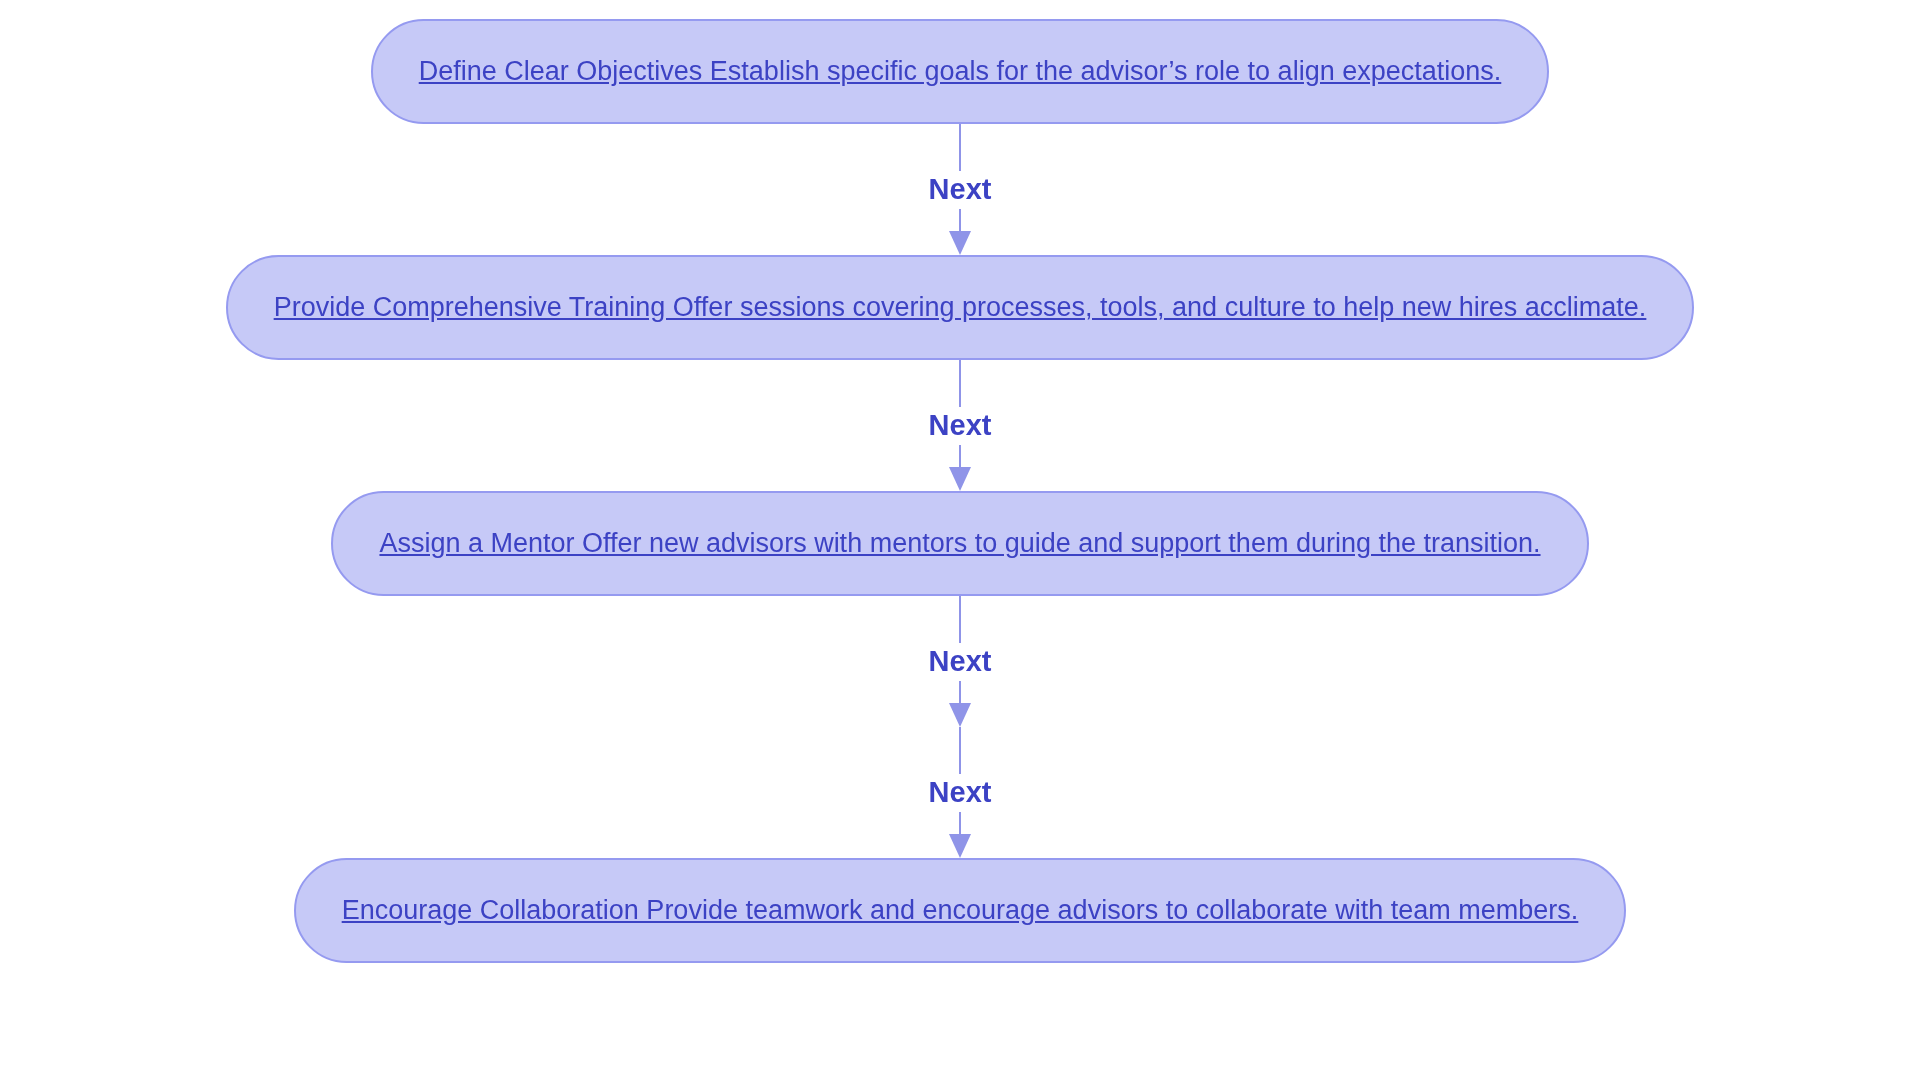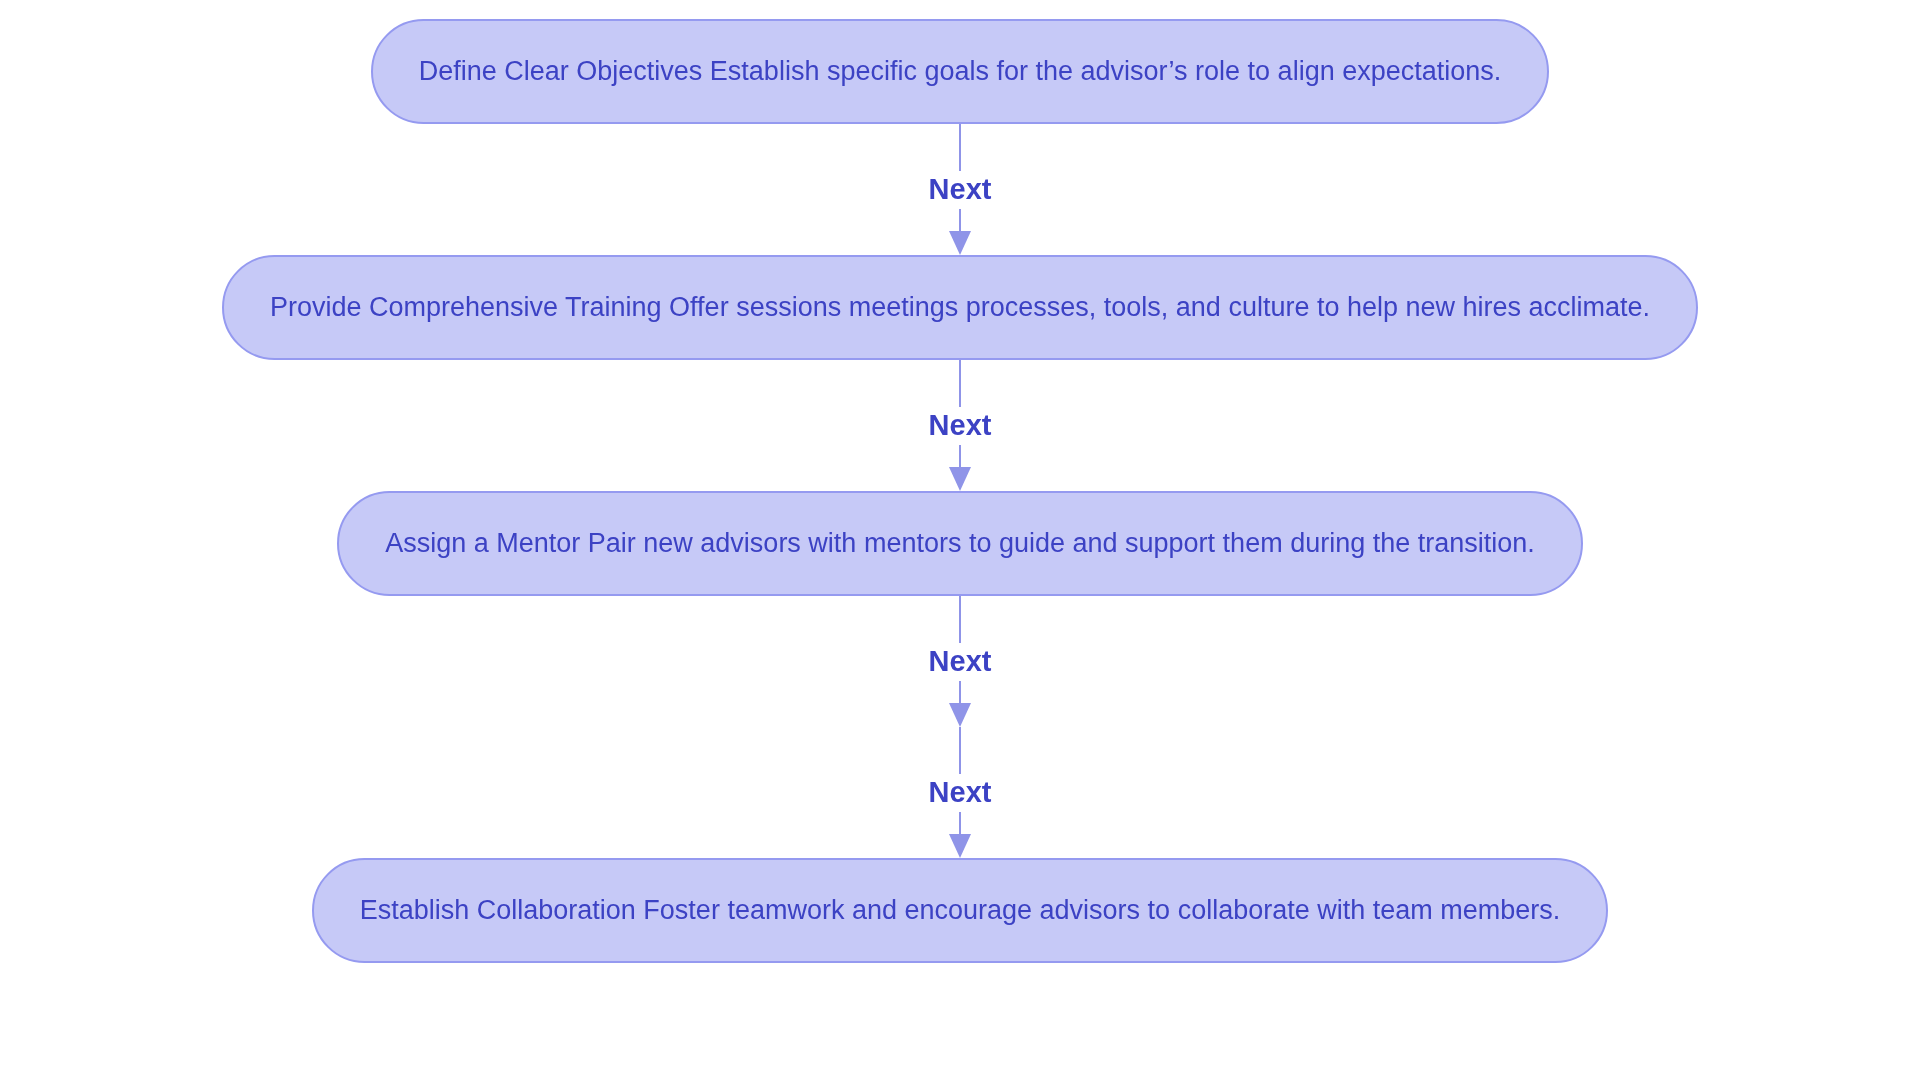"Define Clear Objectives Establish" .node { text-decoration: none -> underline }
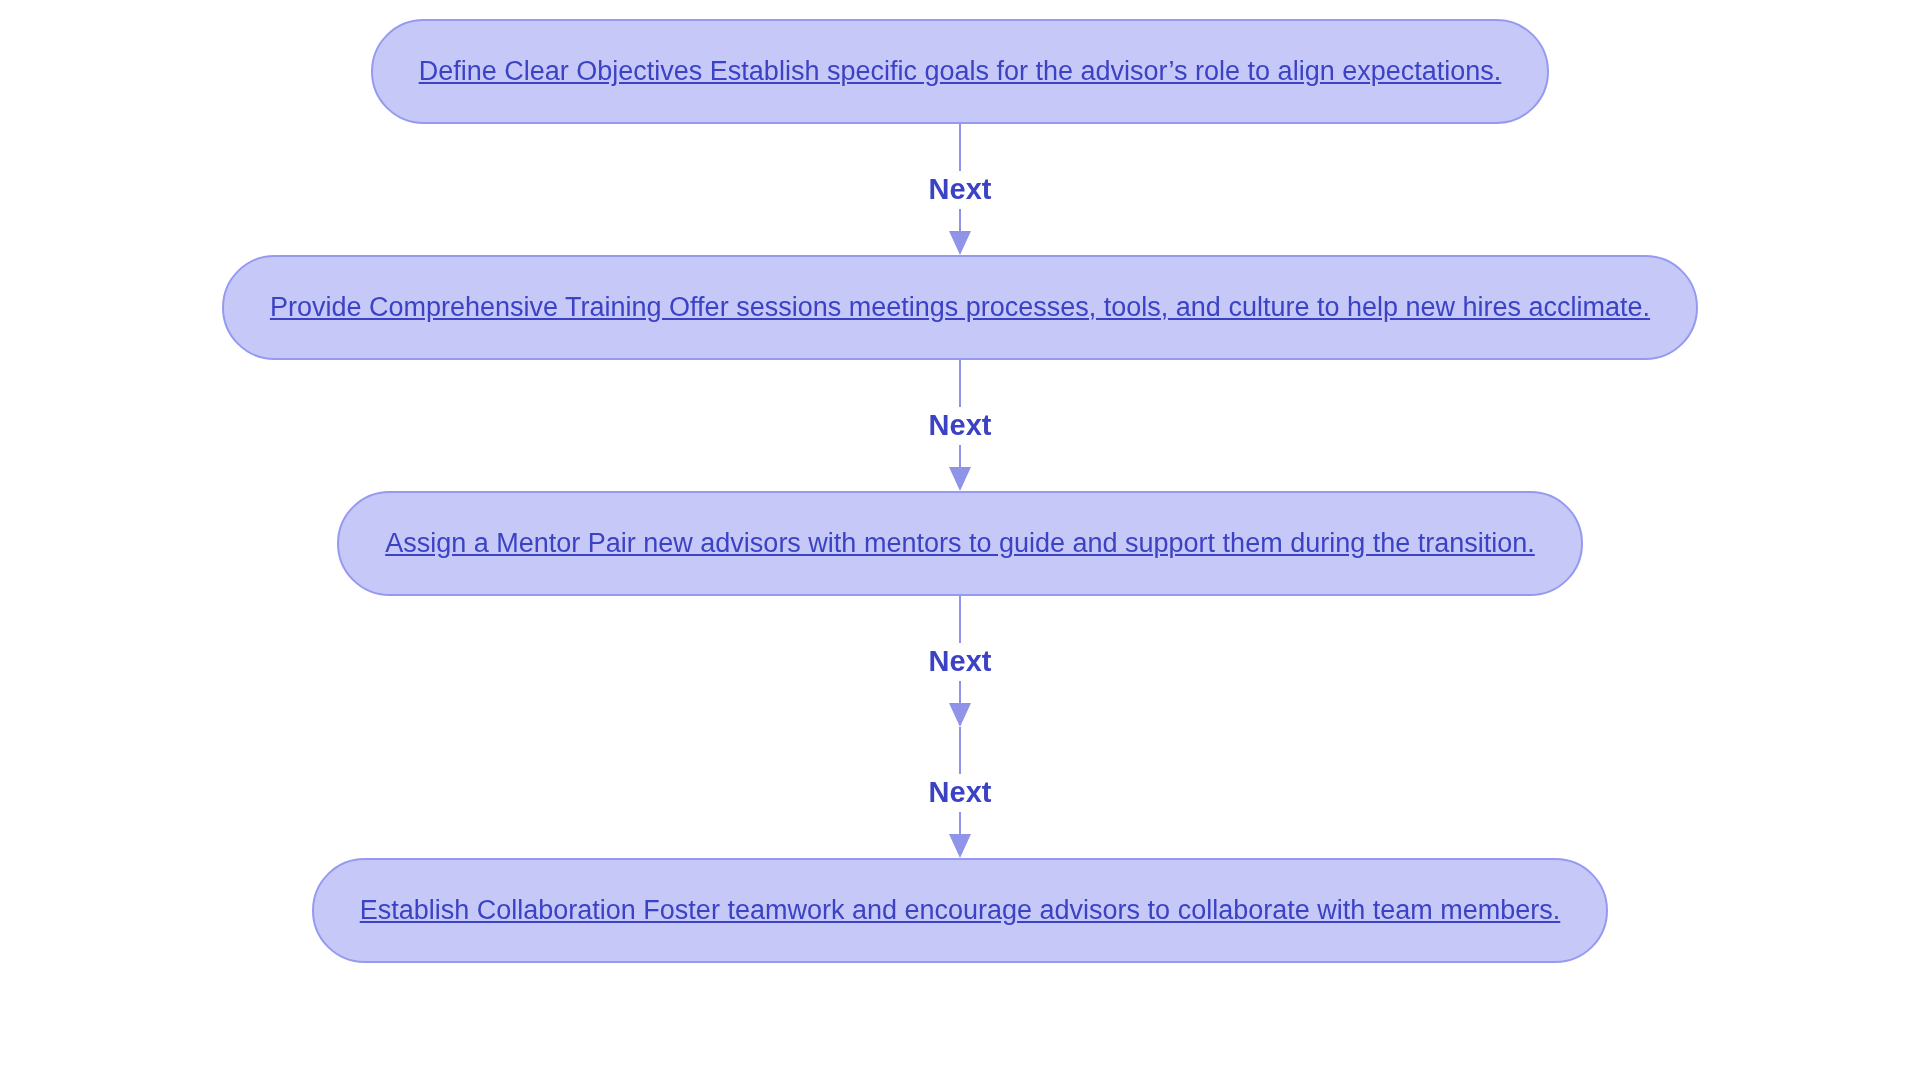"Provide Comprehensive Training Offer" span { text: meetings -> covering }
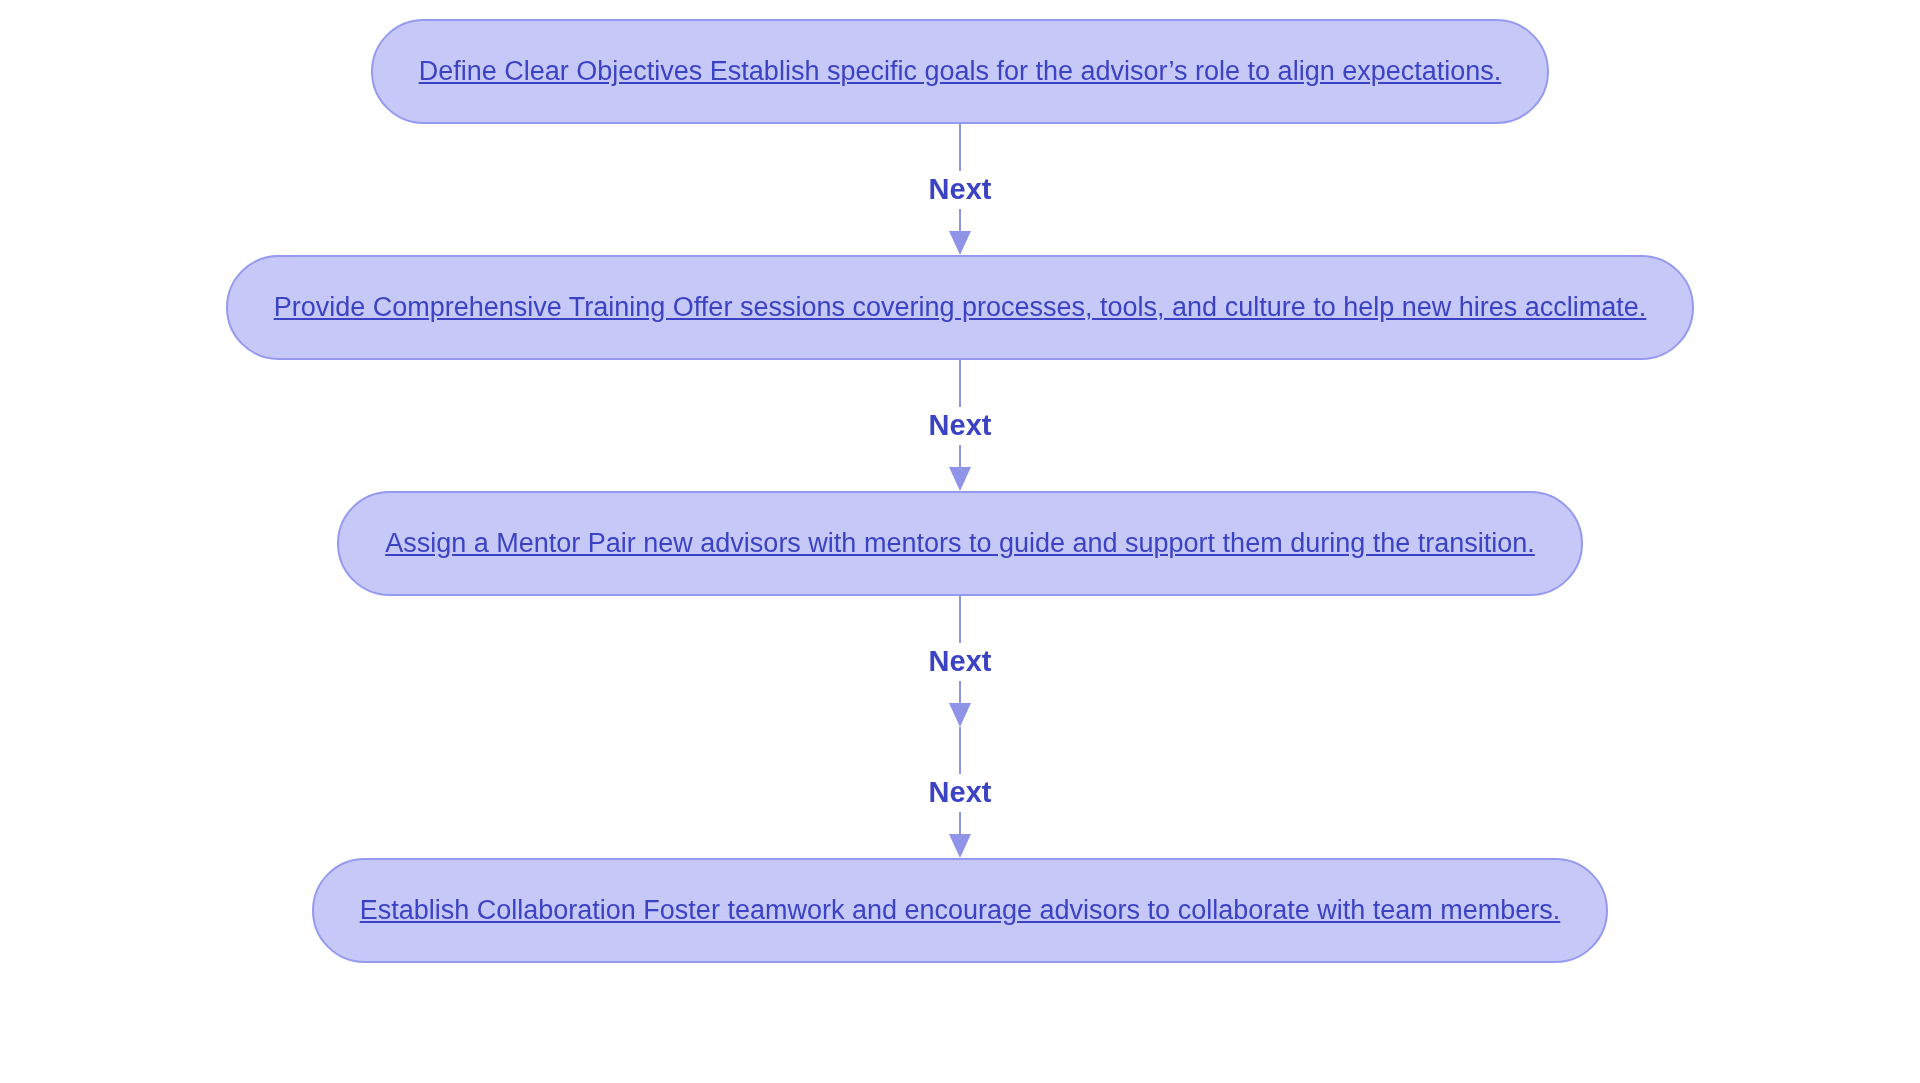"Assign a Mentor Pair new" span { text: Pair -> Offer }
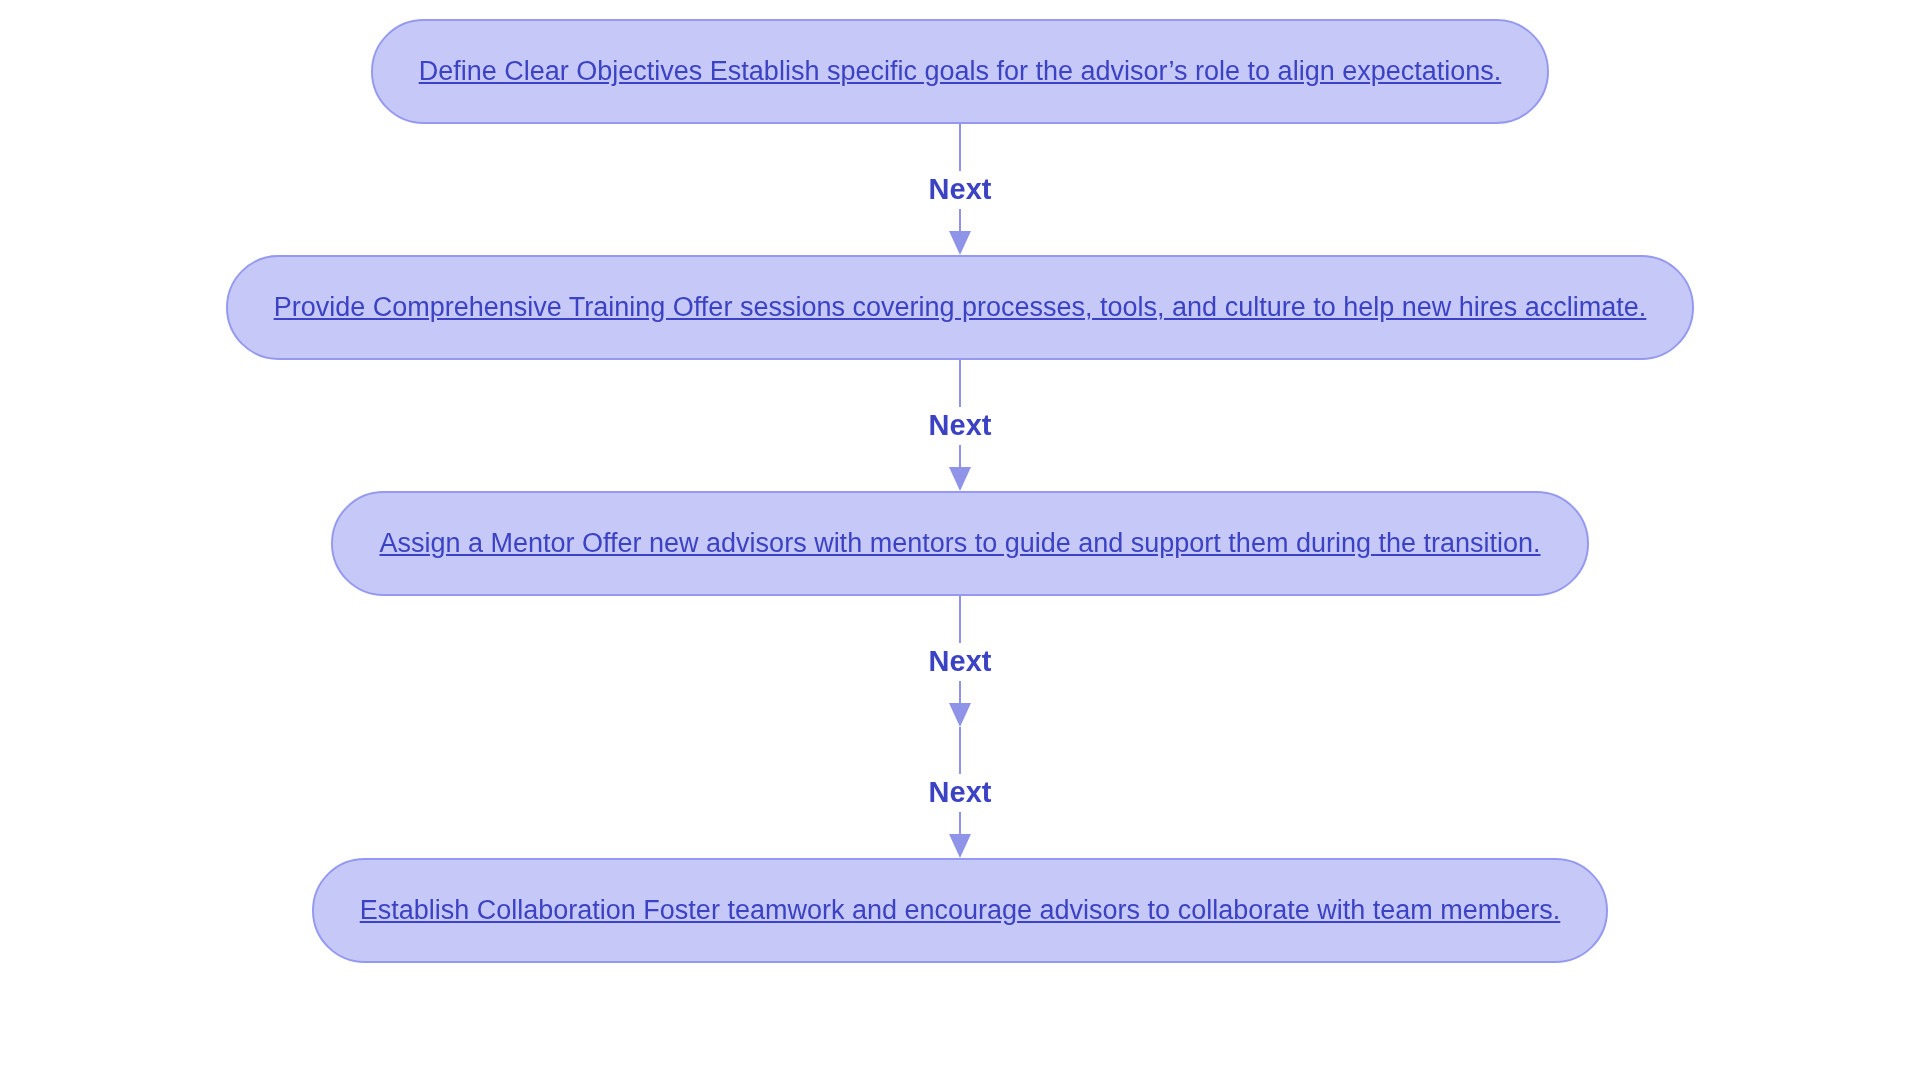"Establish Collaboration Foster teamwork" span { text: Establish Collaboration Foster -> Encourage Collaboration Provide }
